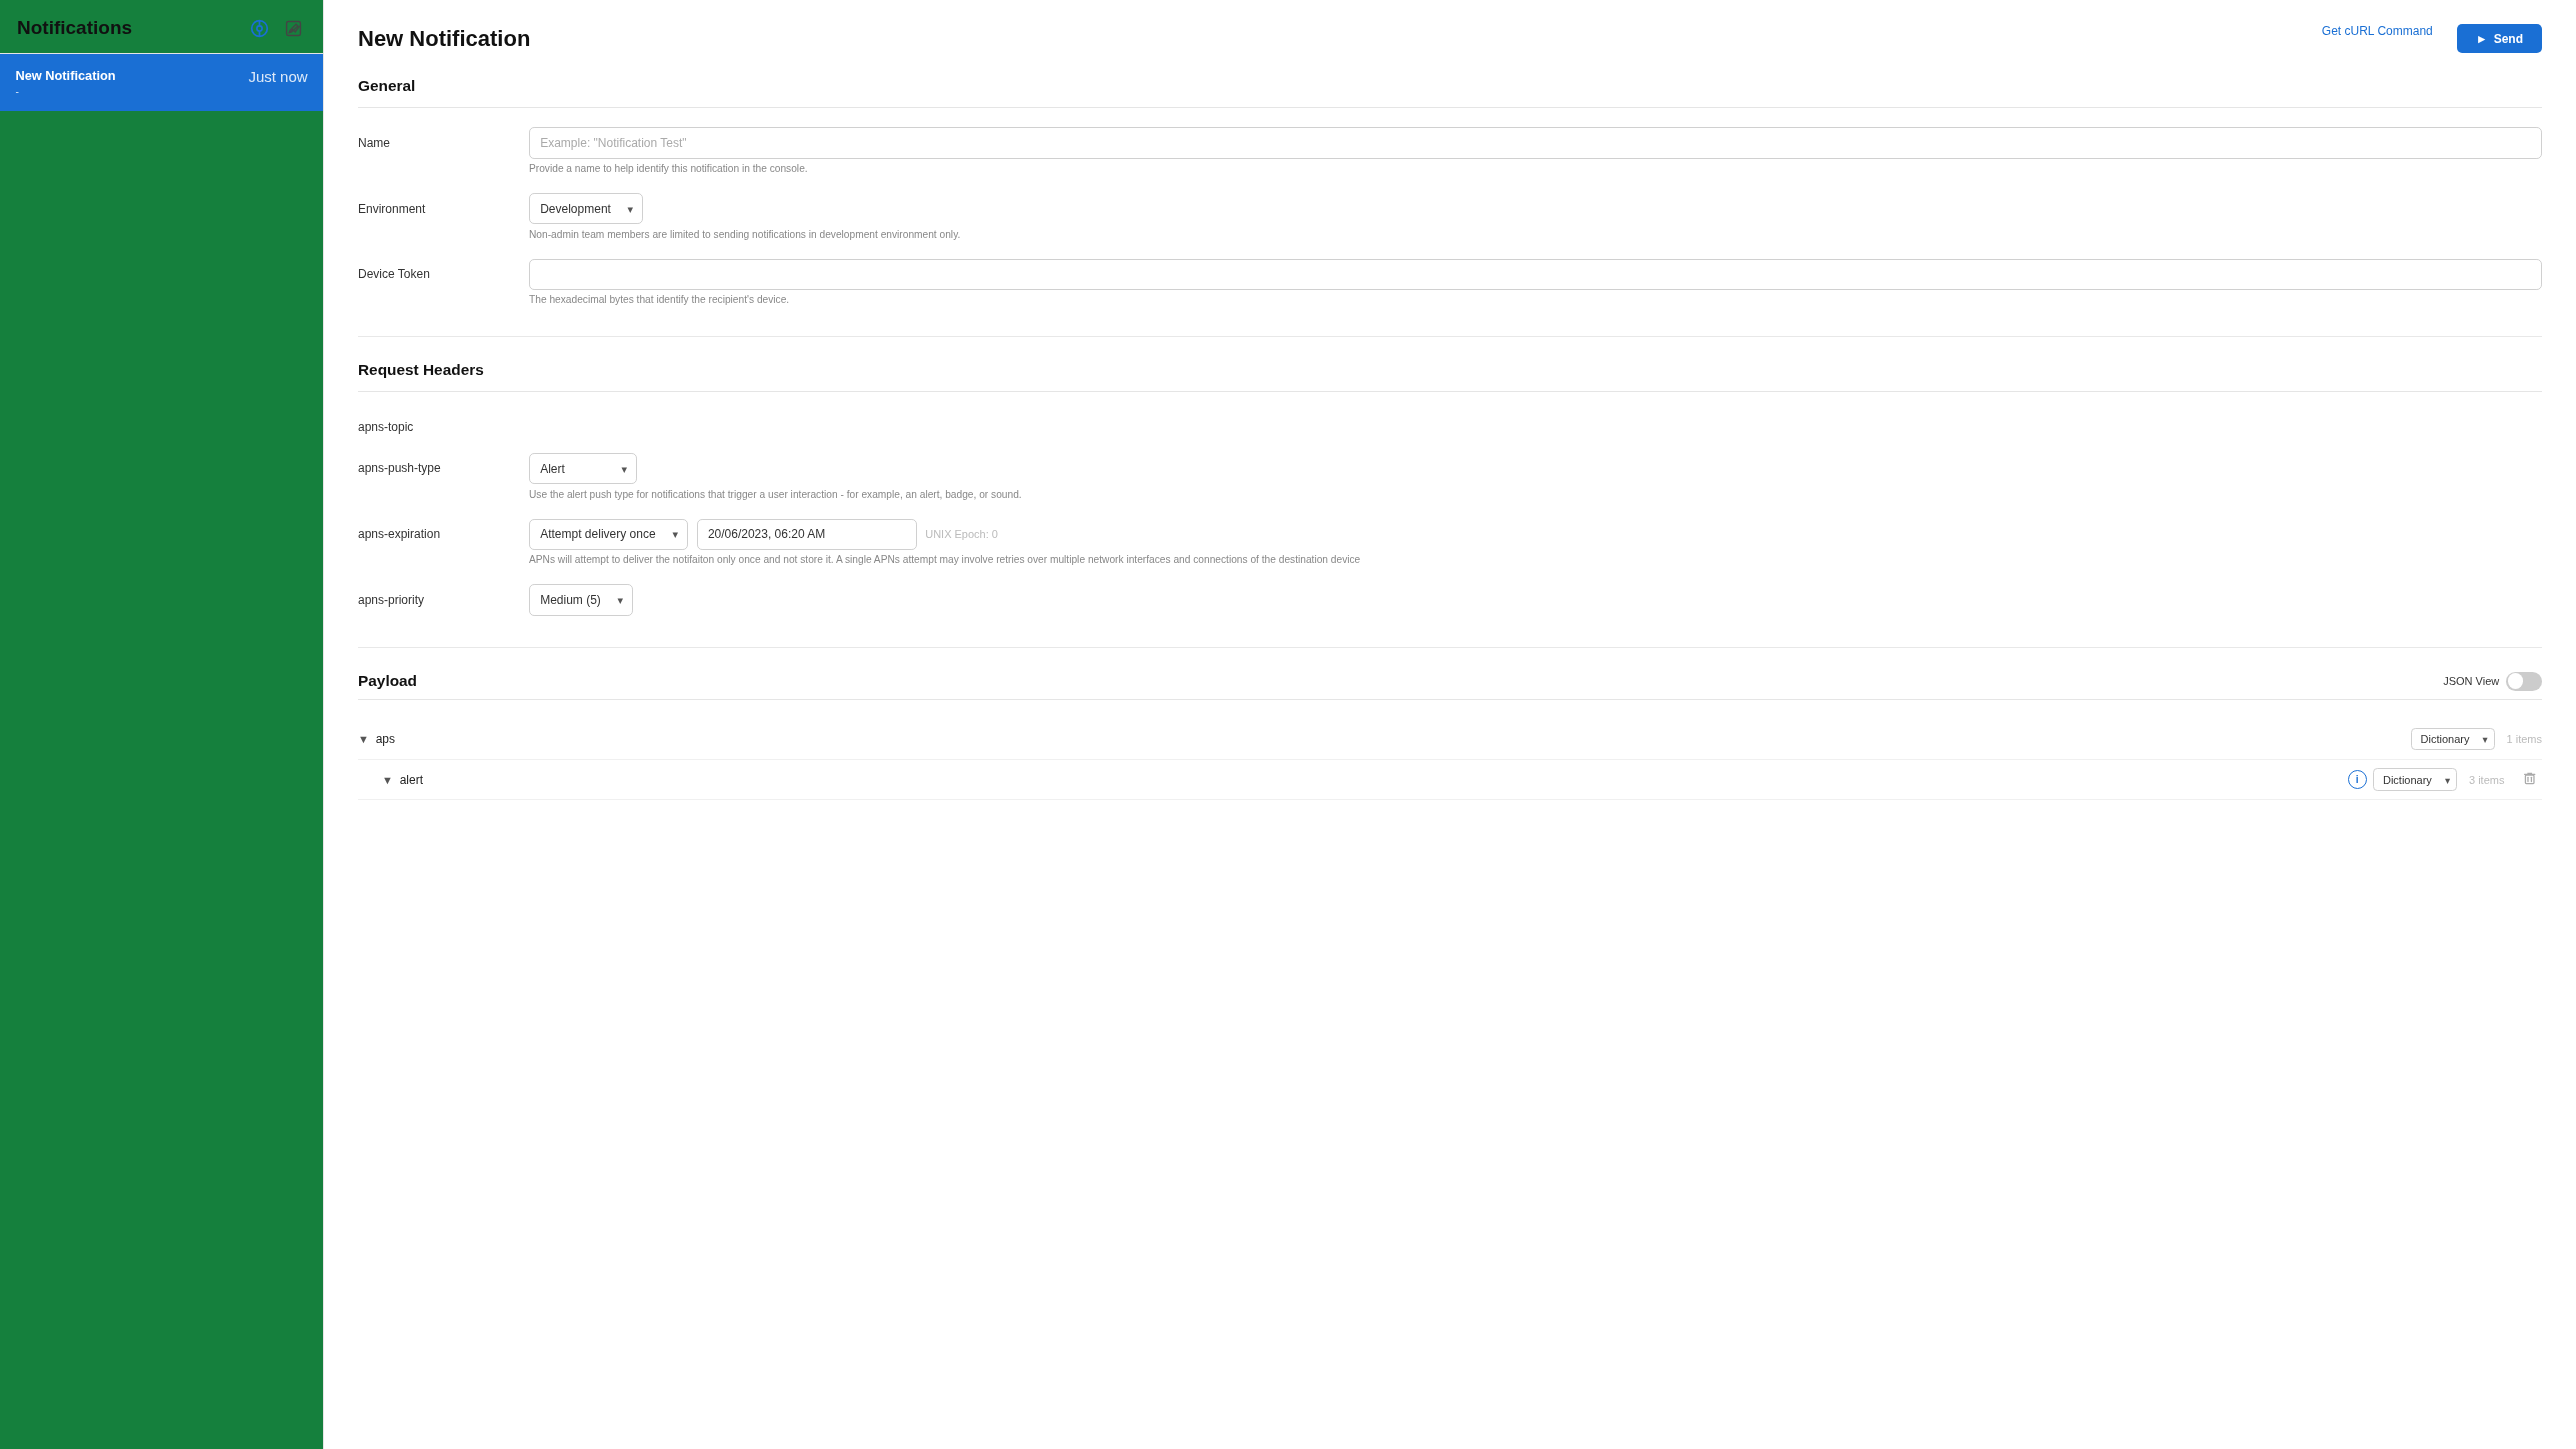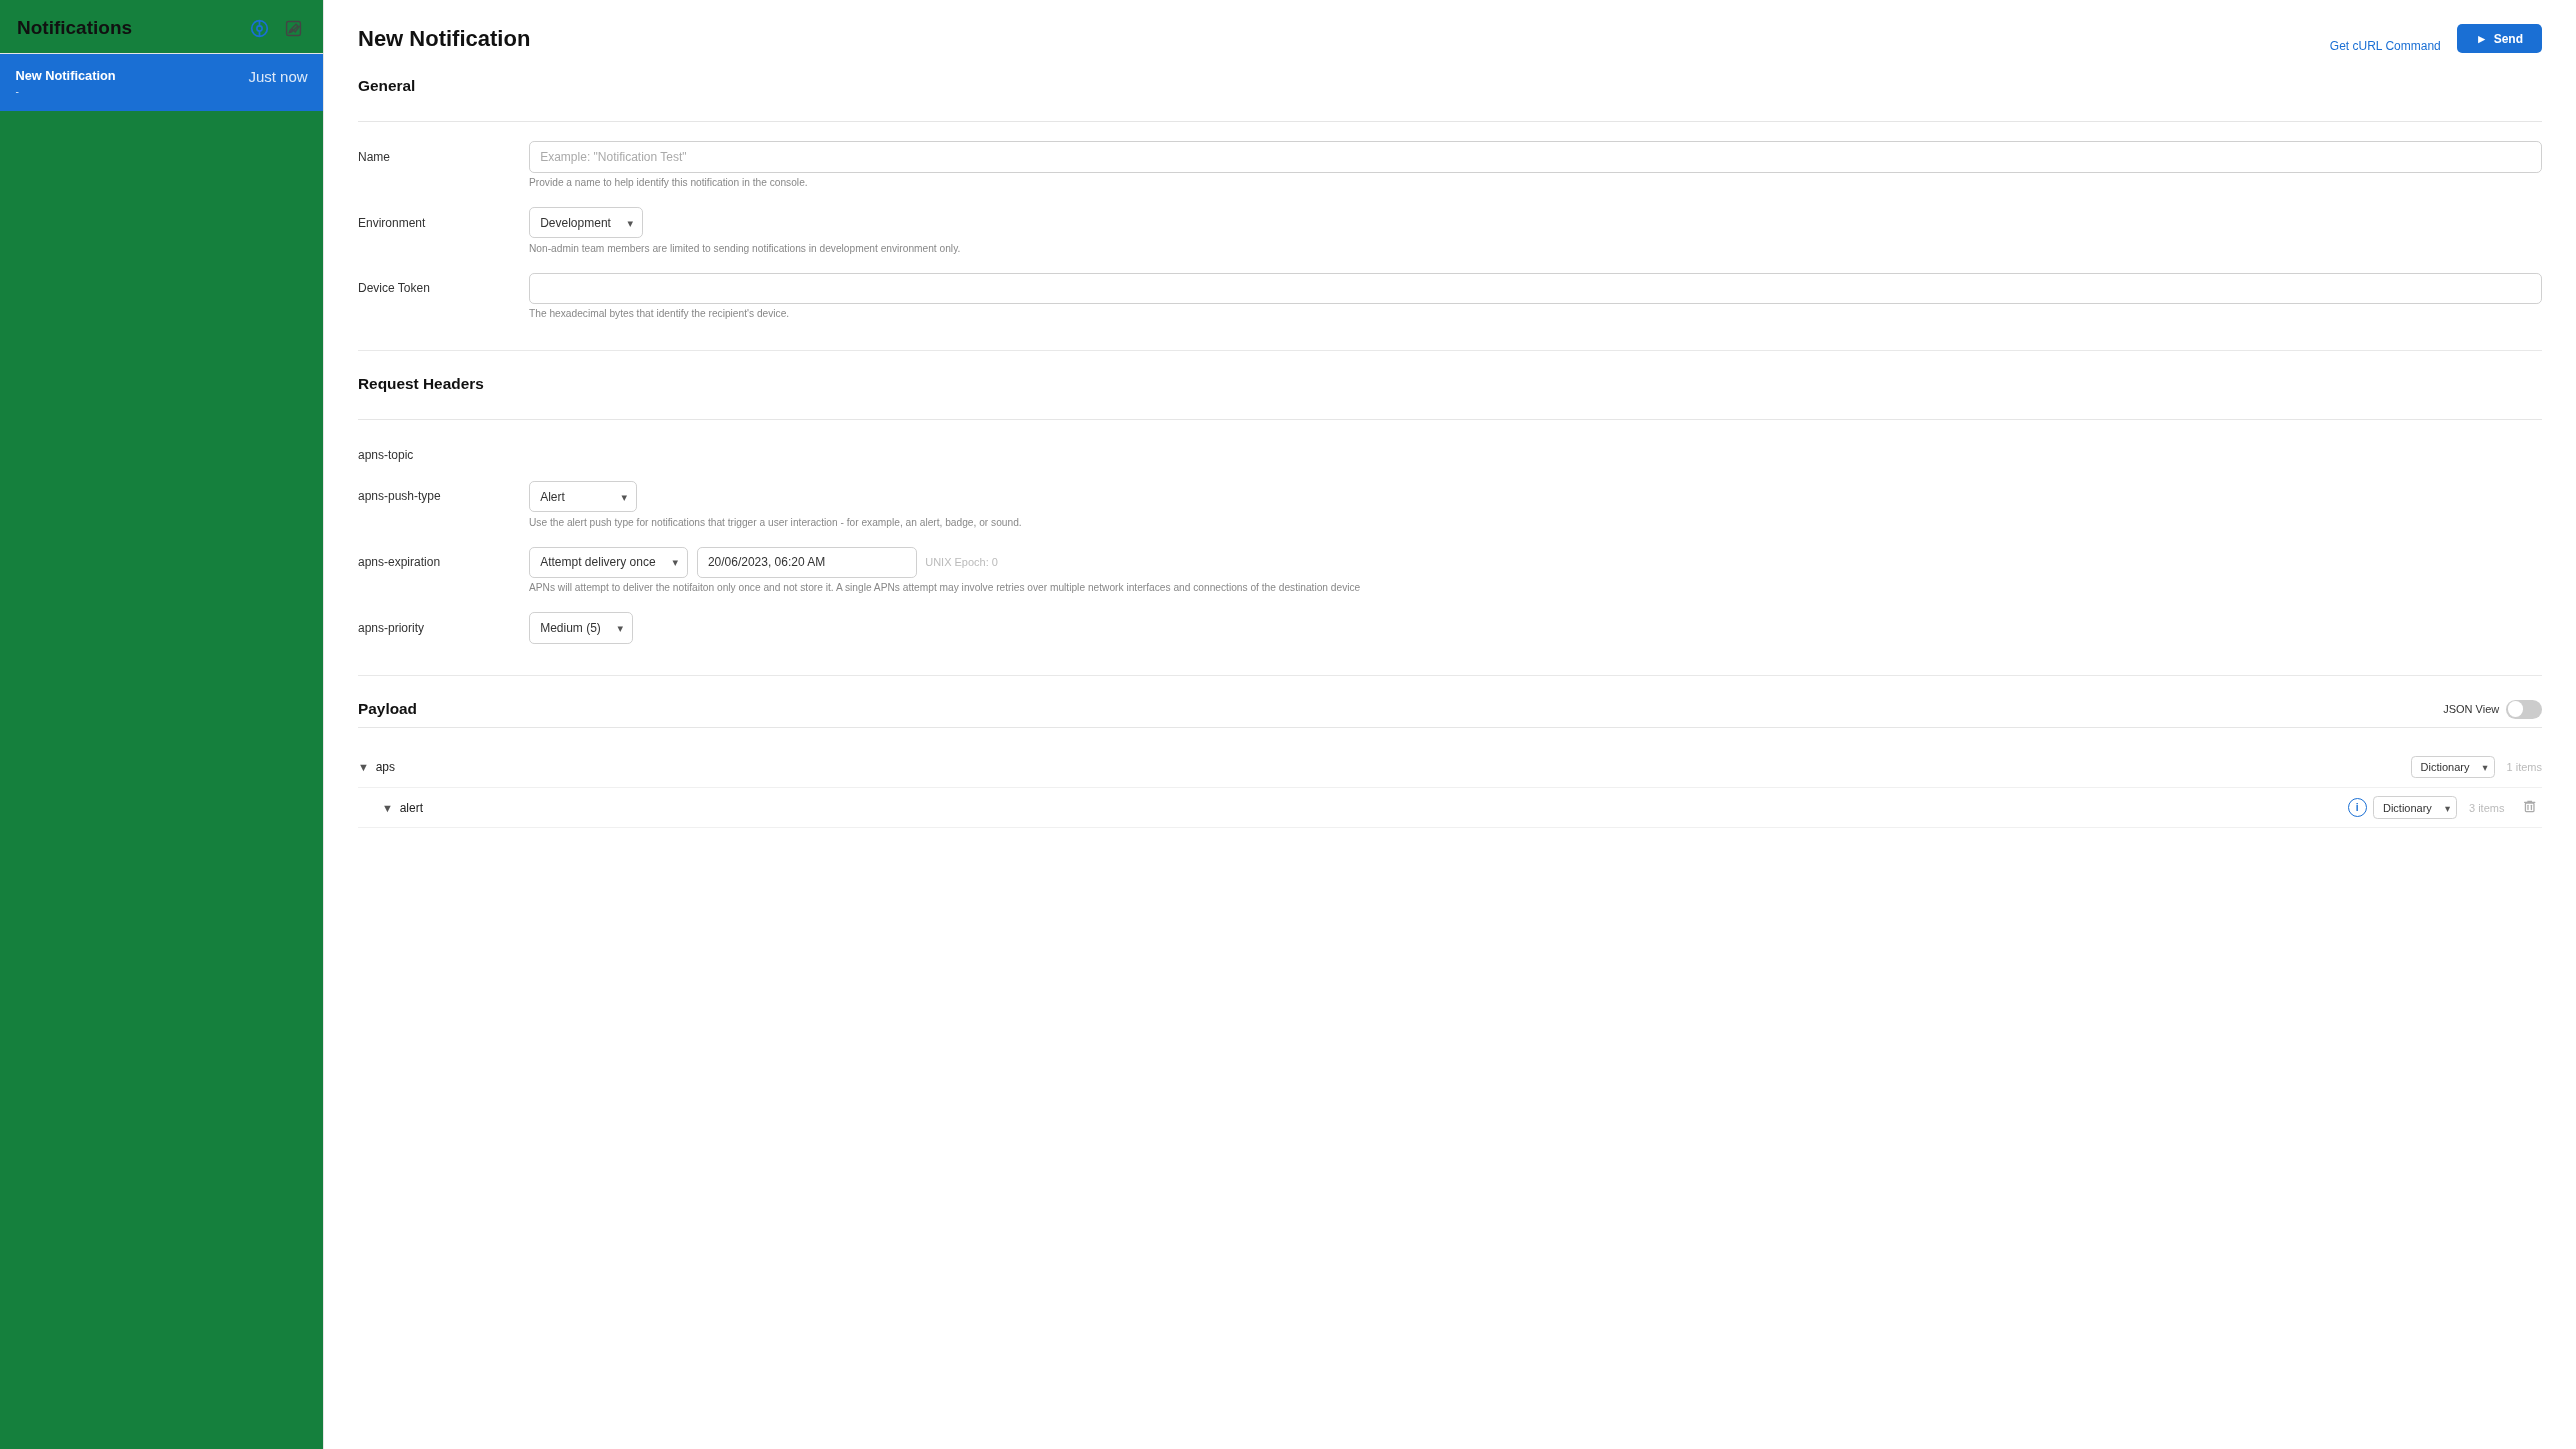"Get cURL Command" .main-header-actions { align-items: flex-end -> flex-start; gap: 16px -> 24px }
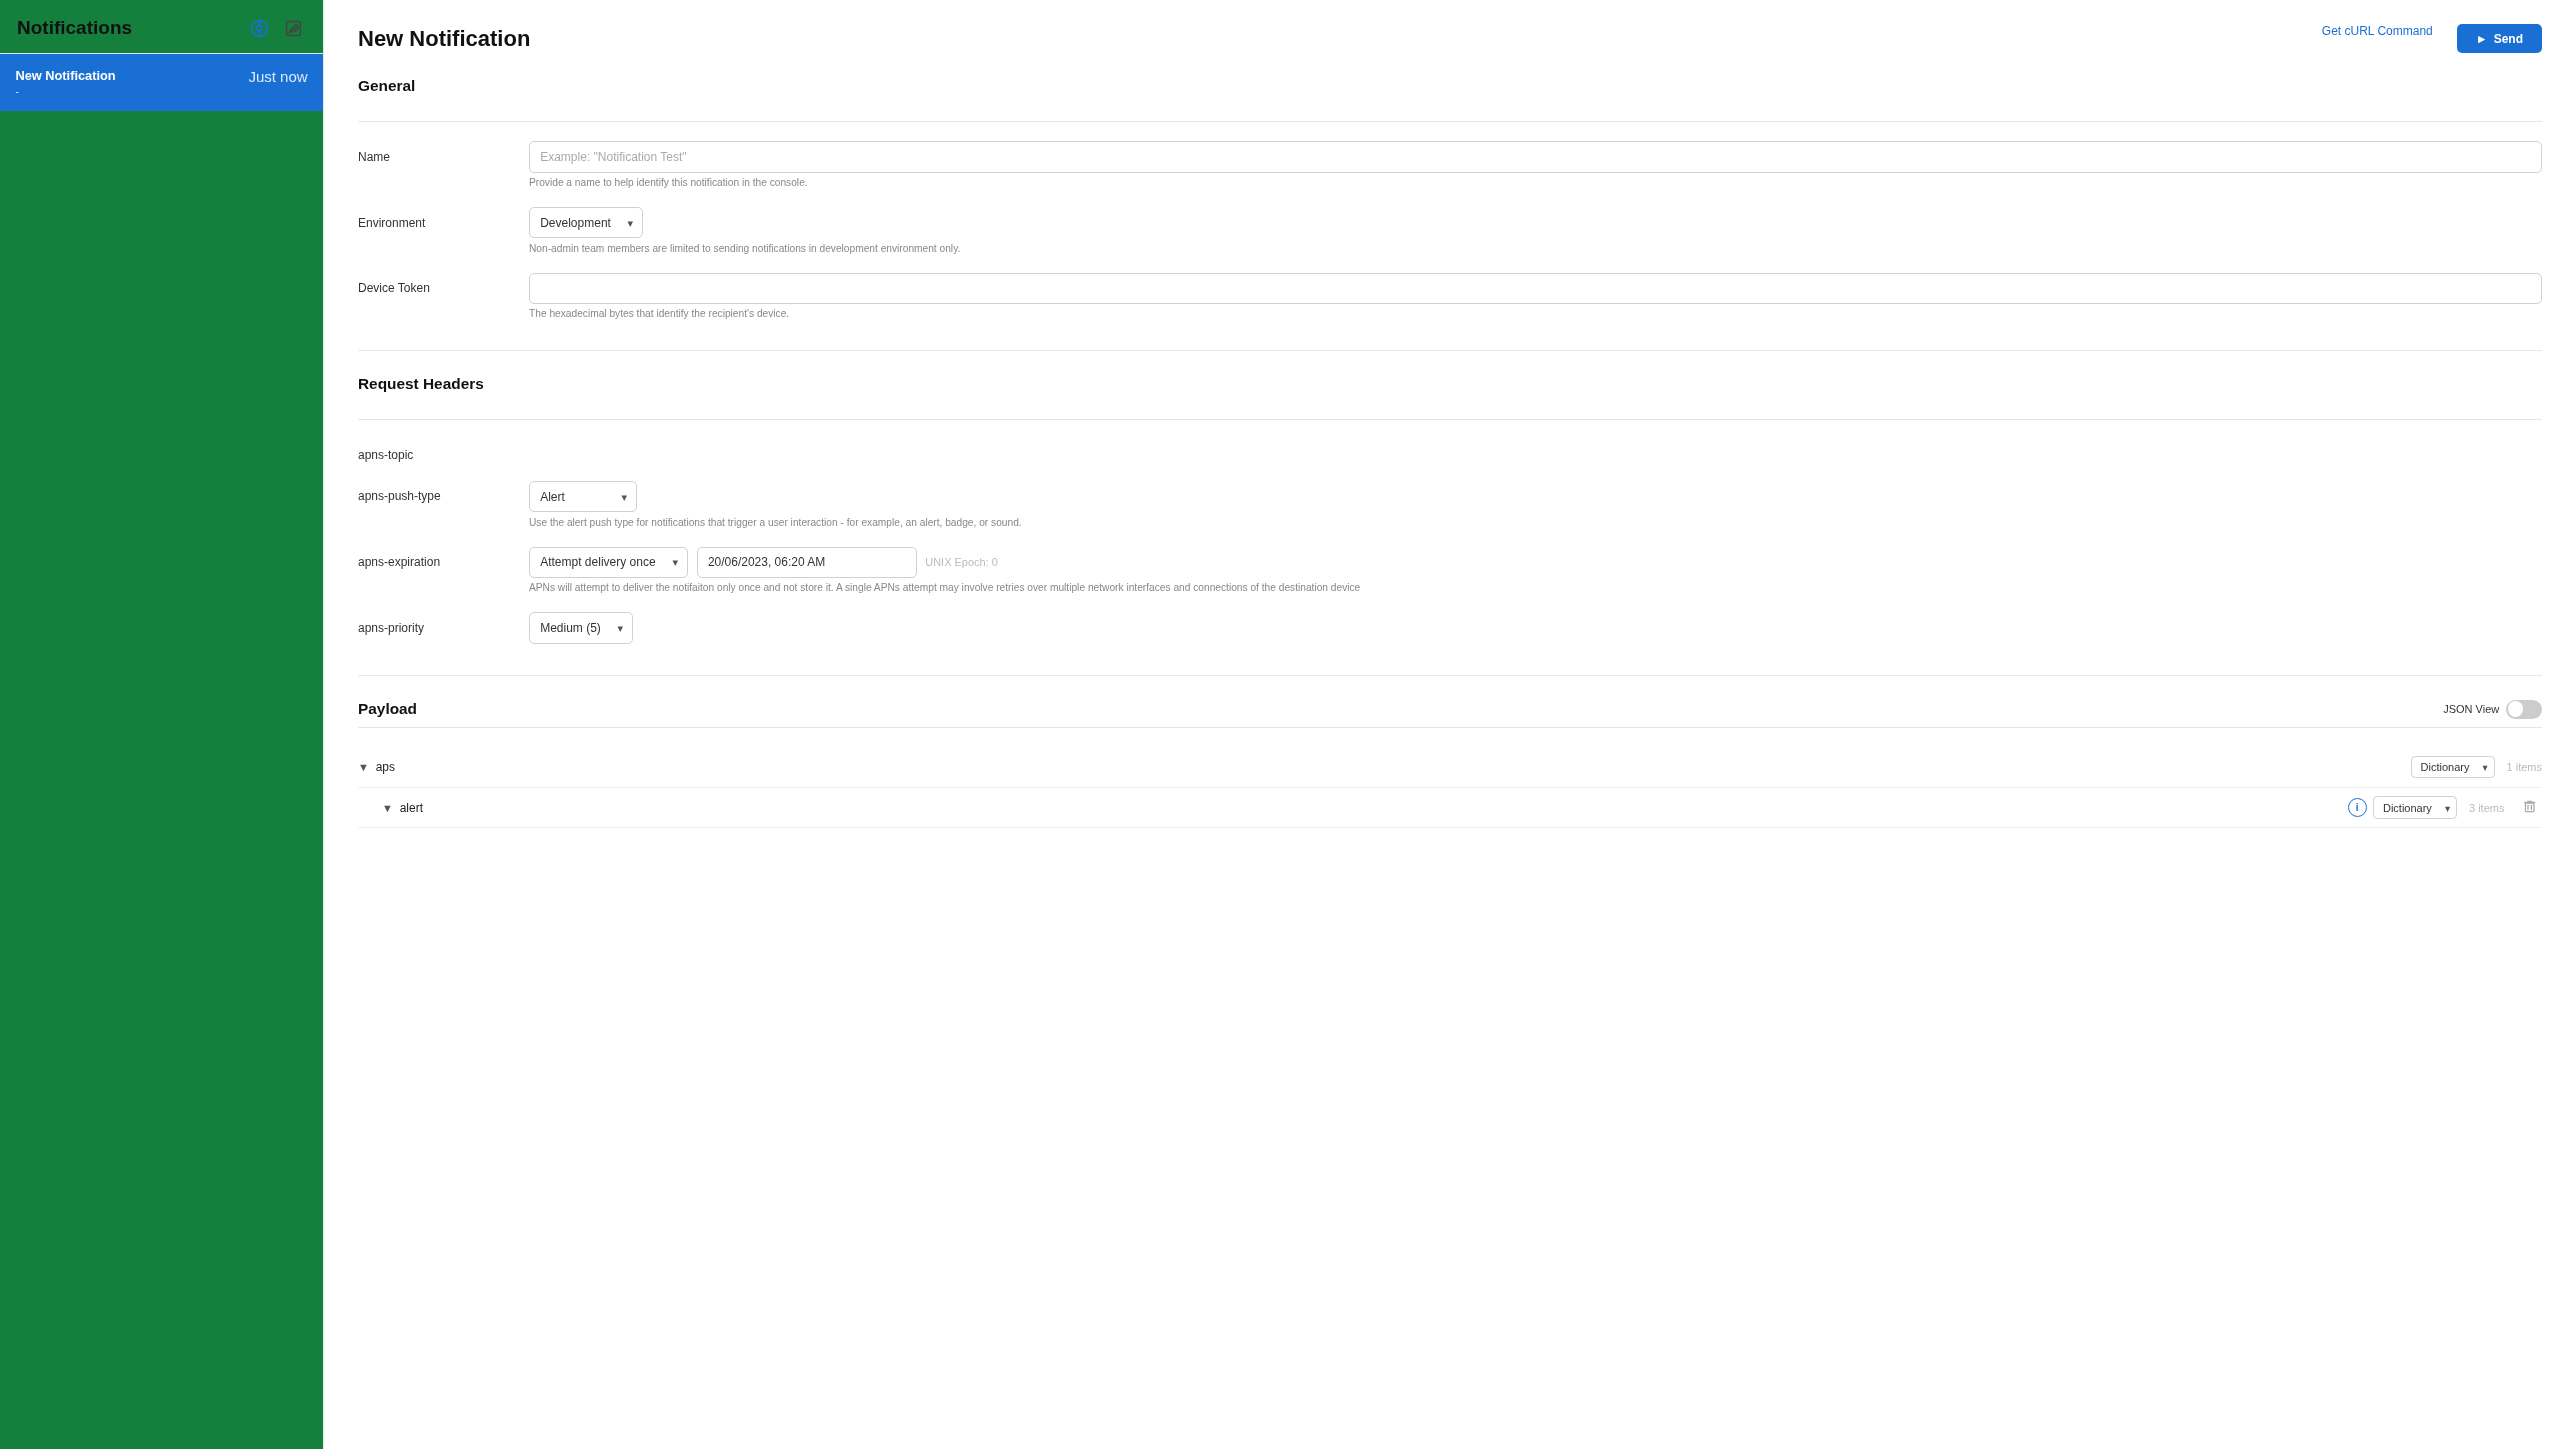"General" .section-title { padding-bottom: 26px -> 12px }
